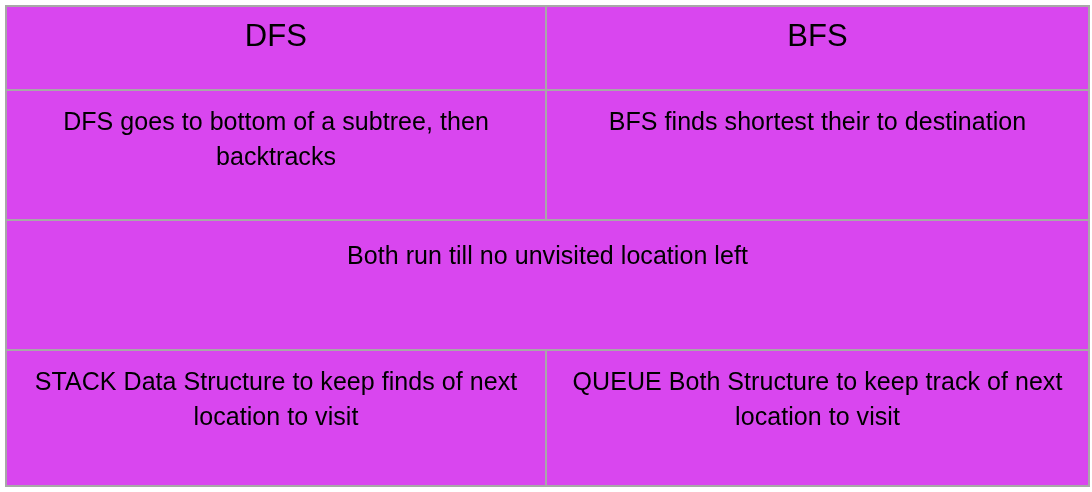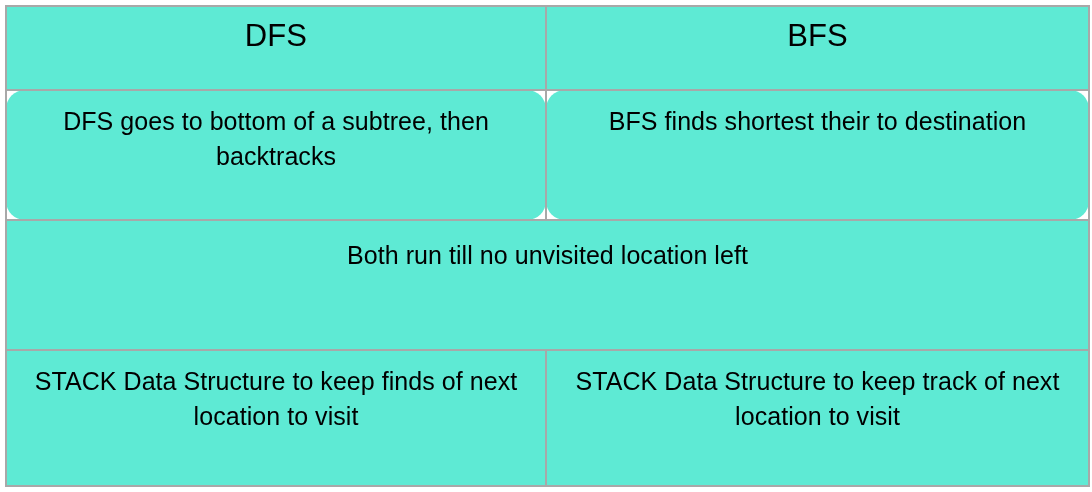"DFS" table.compare td, table.compare th { background: #5eead4 -> #d946ef }
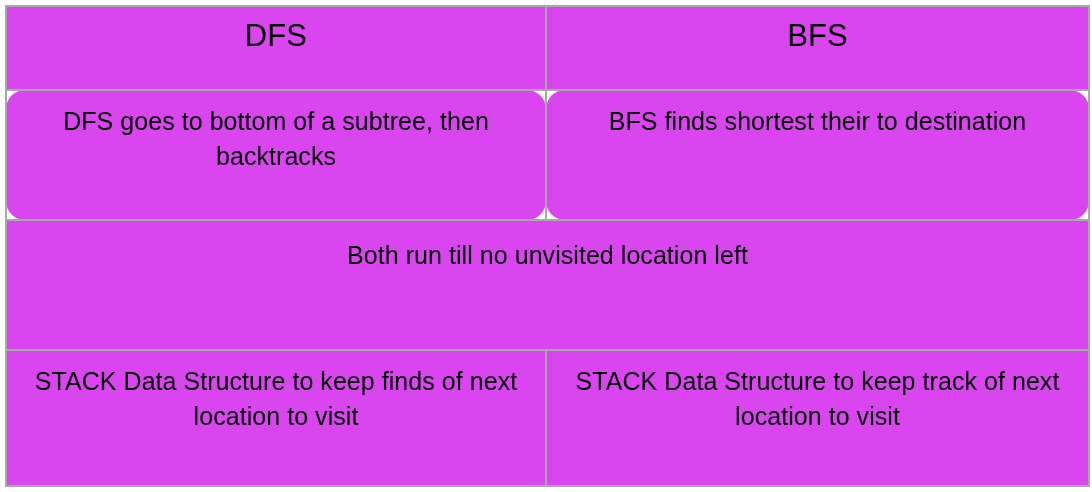"DFS goes to bottom of" tr.row-2 td { border-radius: 19px -> none }
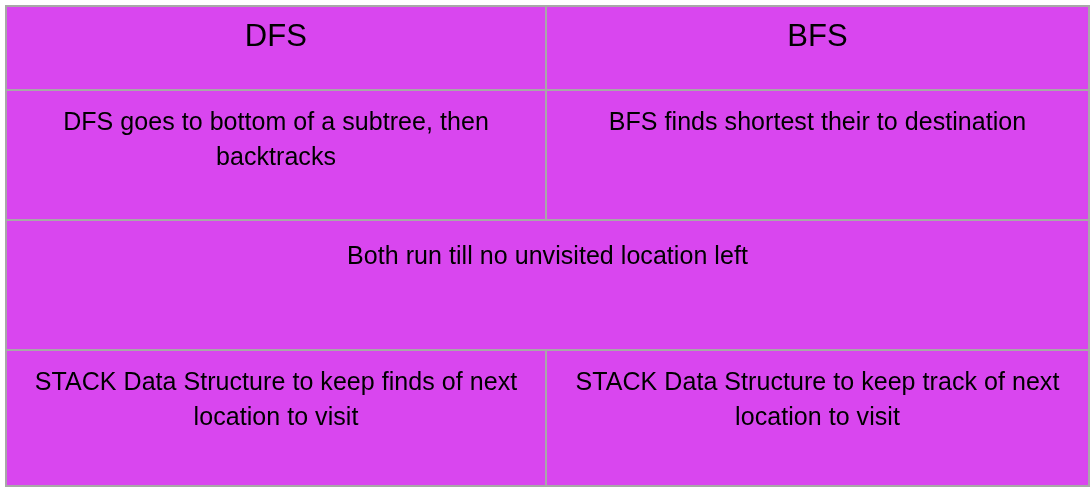"STACK Data Structure to keep track" div.cell-text { text: STACK Data -> QUEUE Both }
